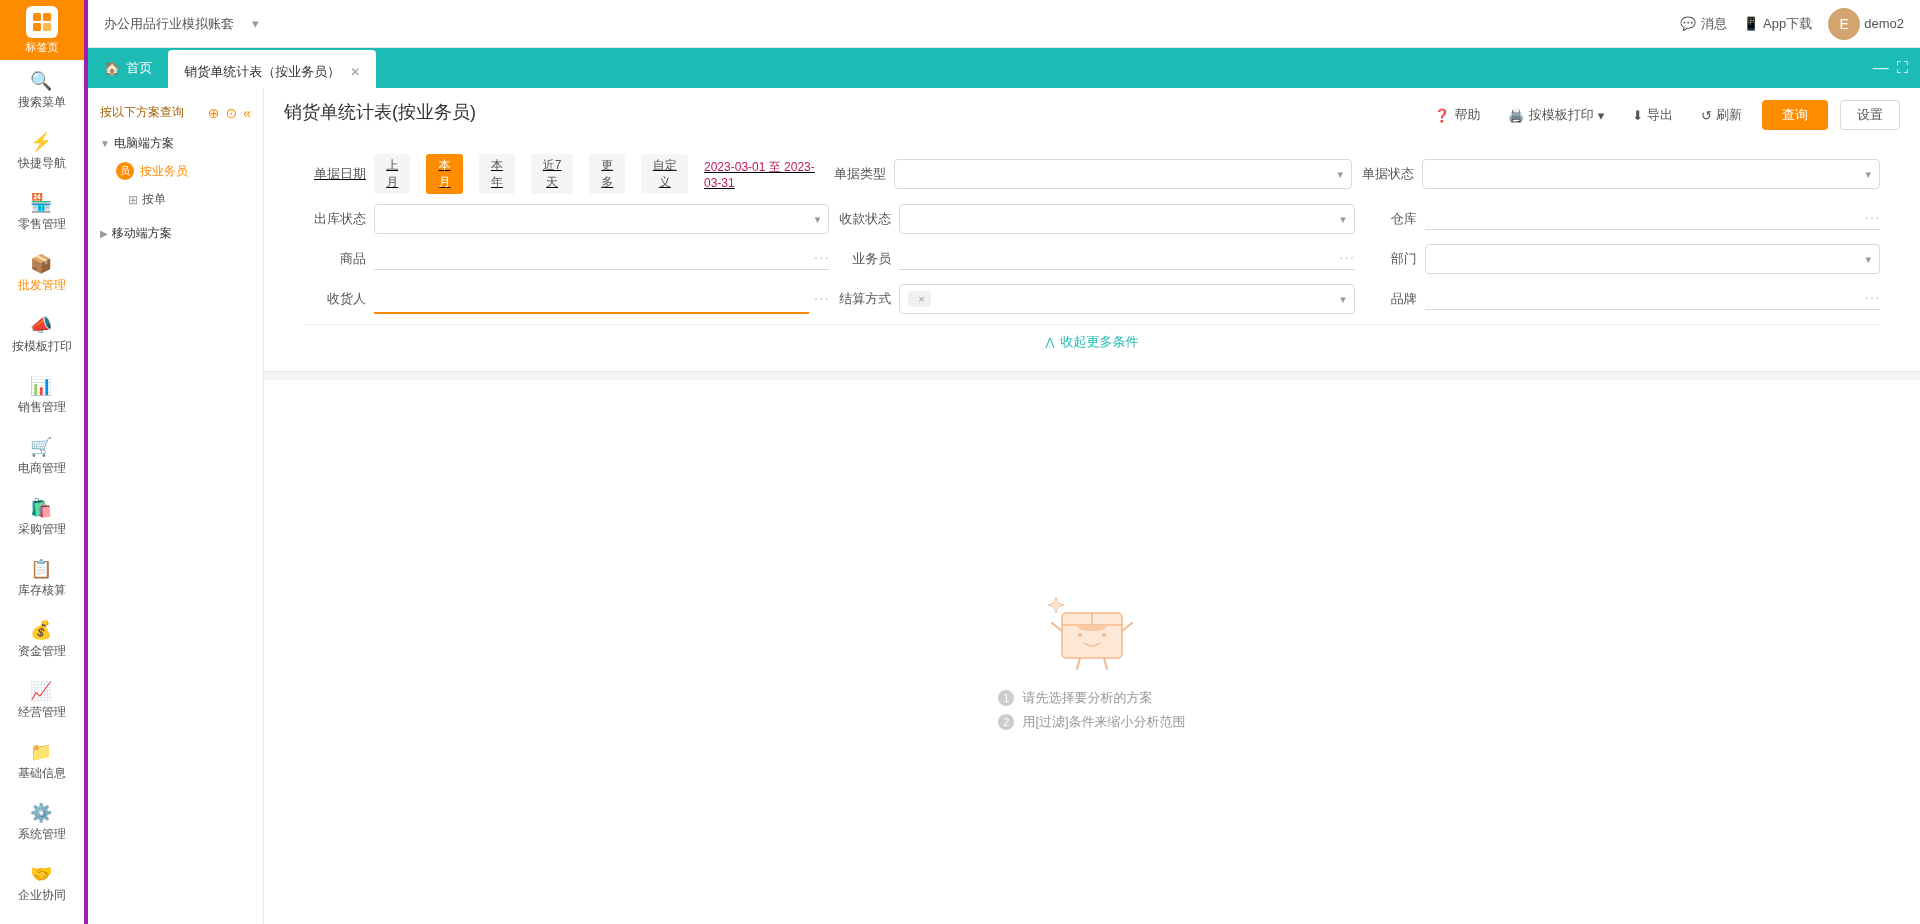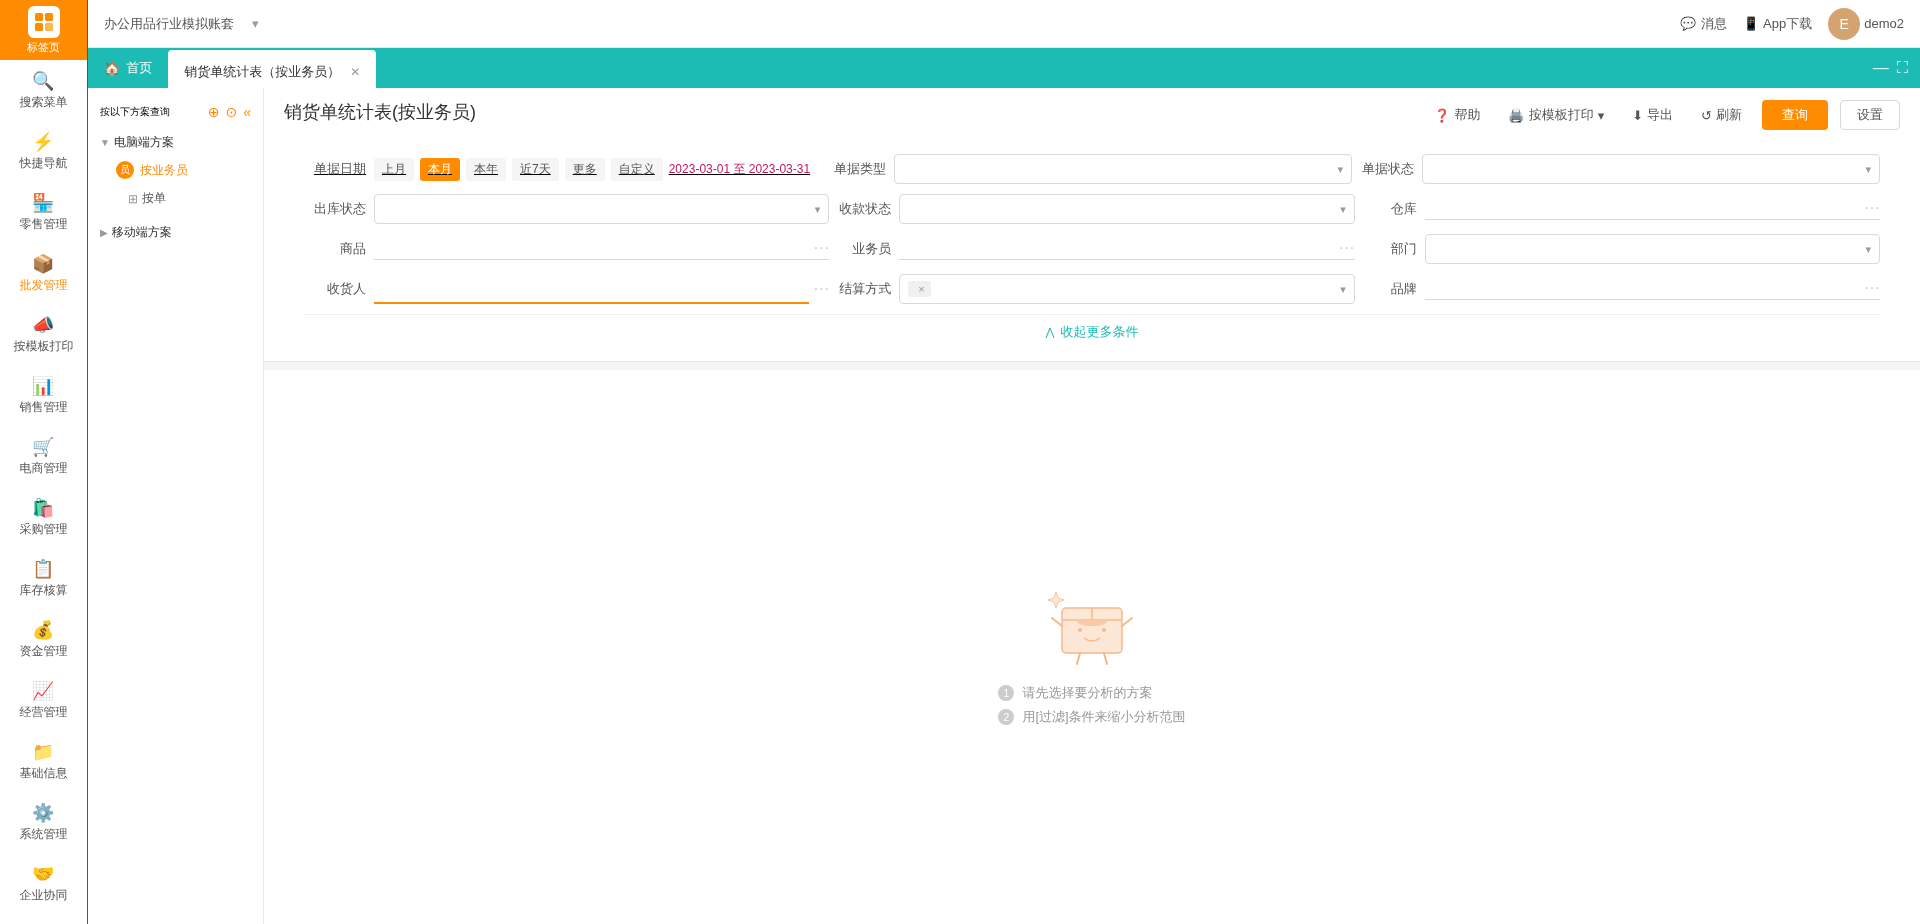"标签页" .sidebar { border-right: 1px solid #a21caf -> 4px solid #a21caf }
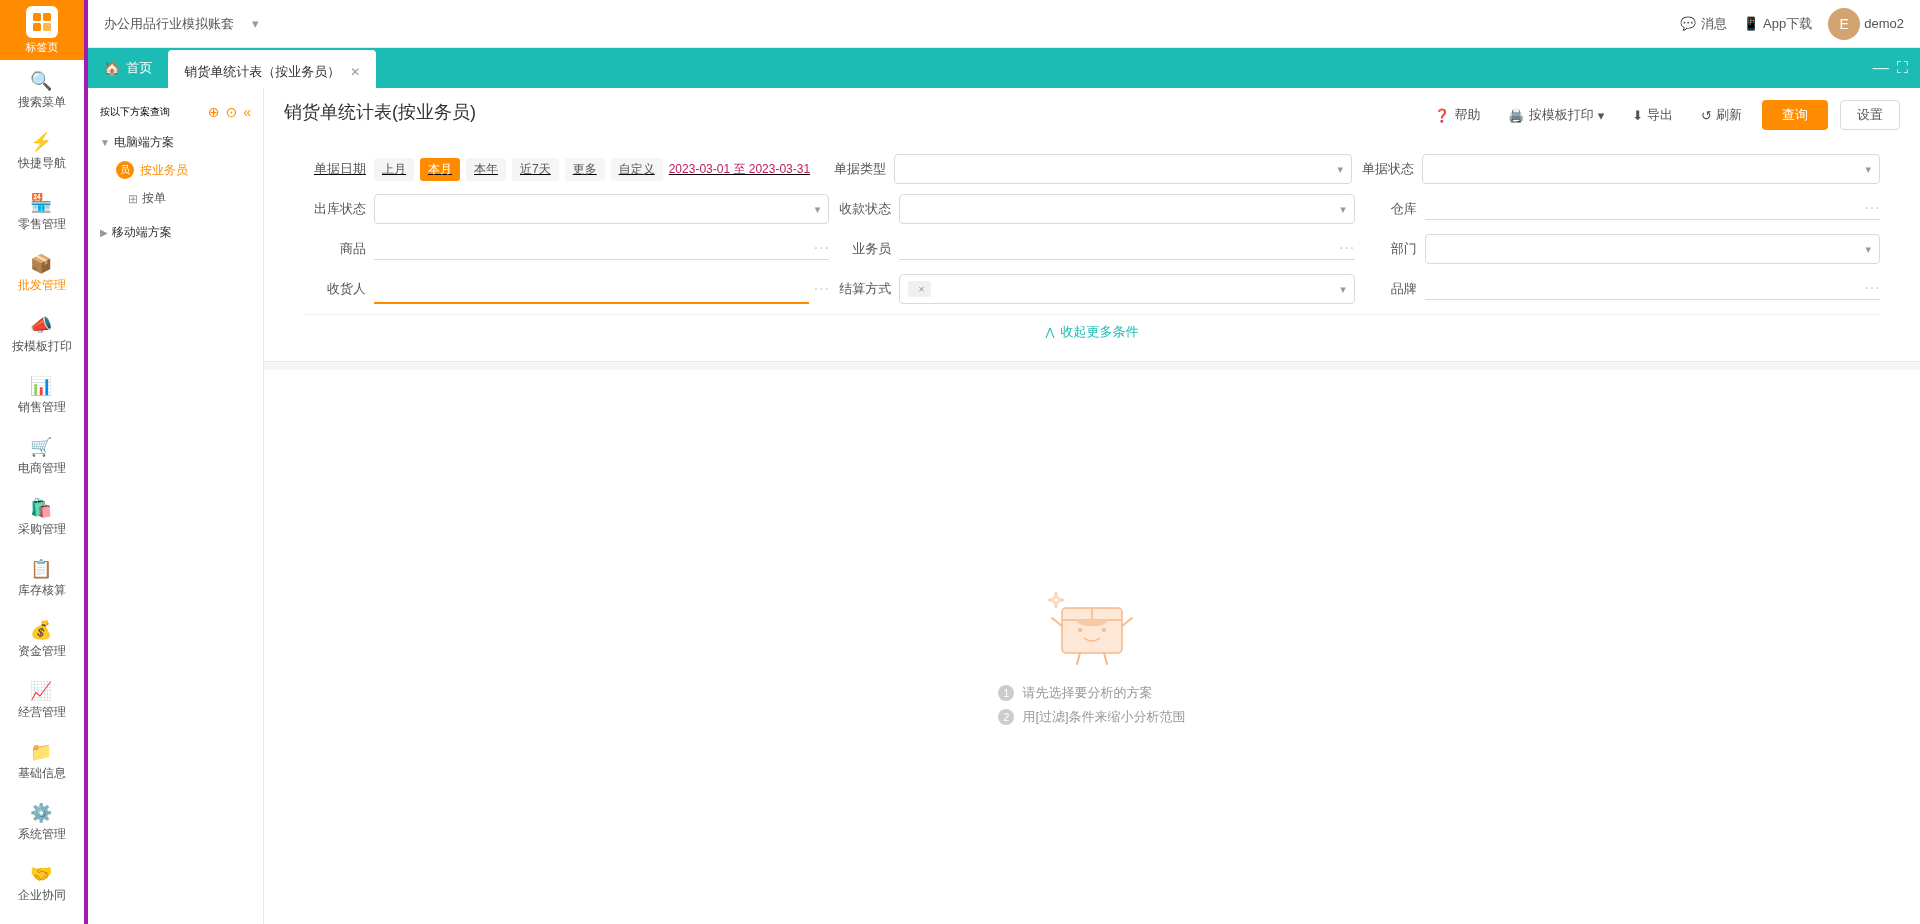"按以下方案查询" .left-panel-header-title { color: #000000 -> #a16207; font-size: 10px -> 12px }
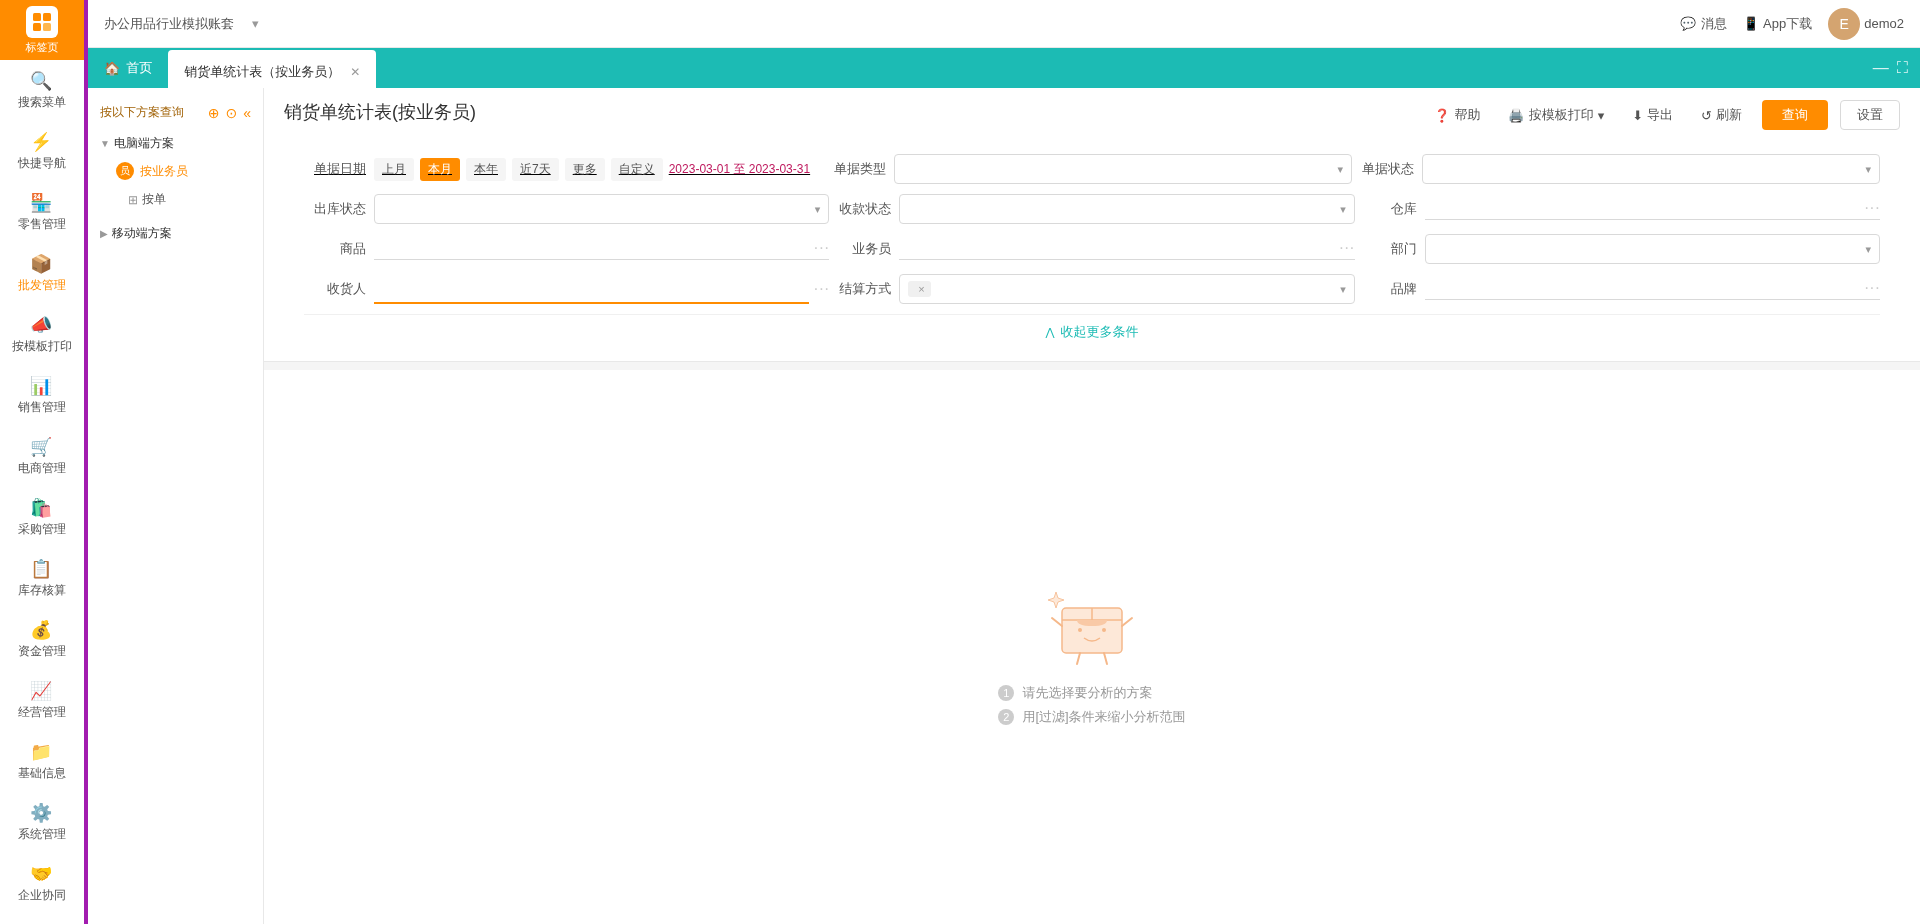"上月" .filter-date-group { gap: 6px -> 16px }
